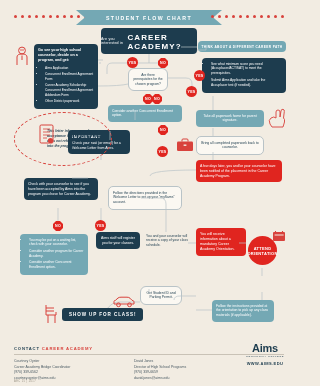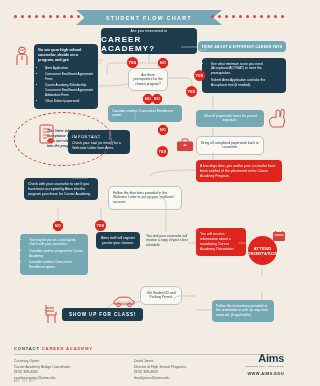"CAREER ACADEMY?" .qbox { flex-direction: column -> row }
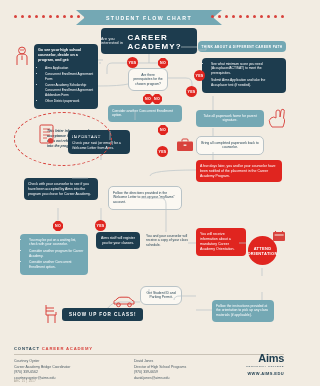"Aims" .logo { text-align: right -> center; top: 10px -> 0 }
